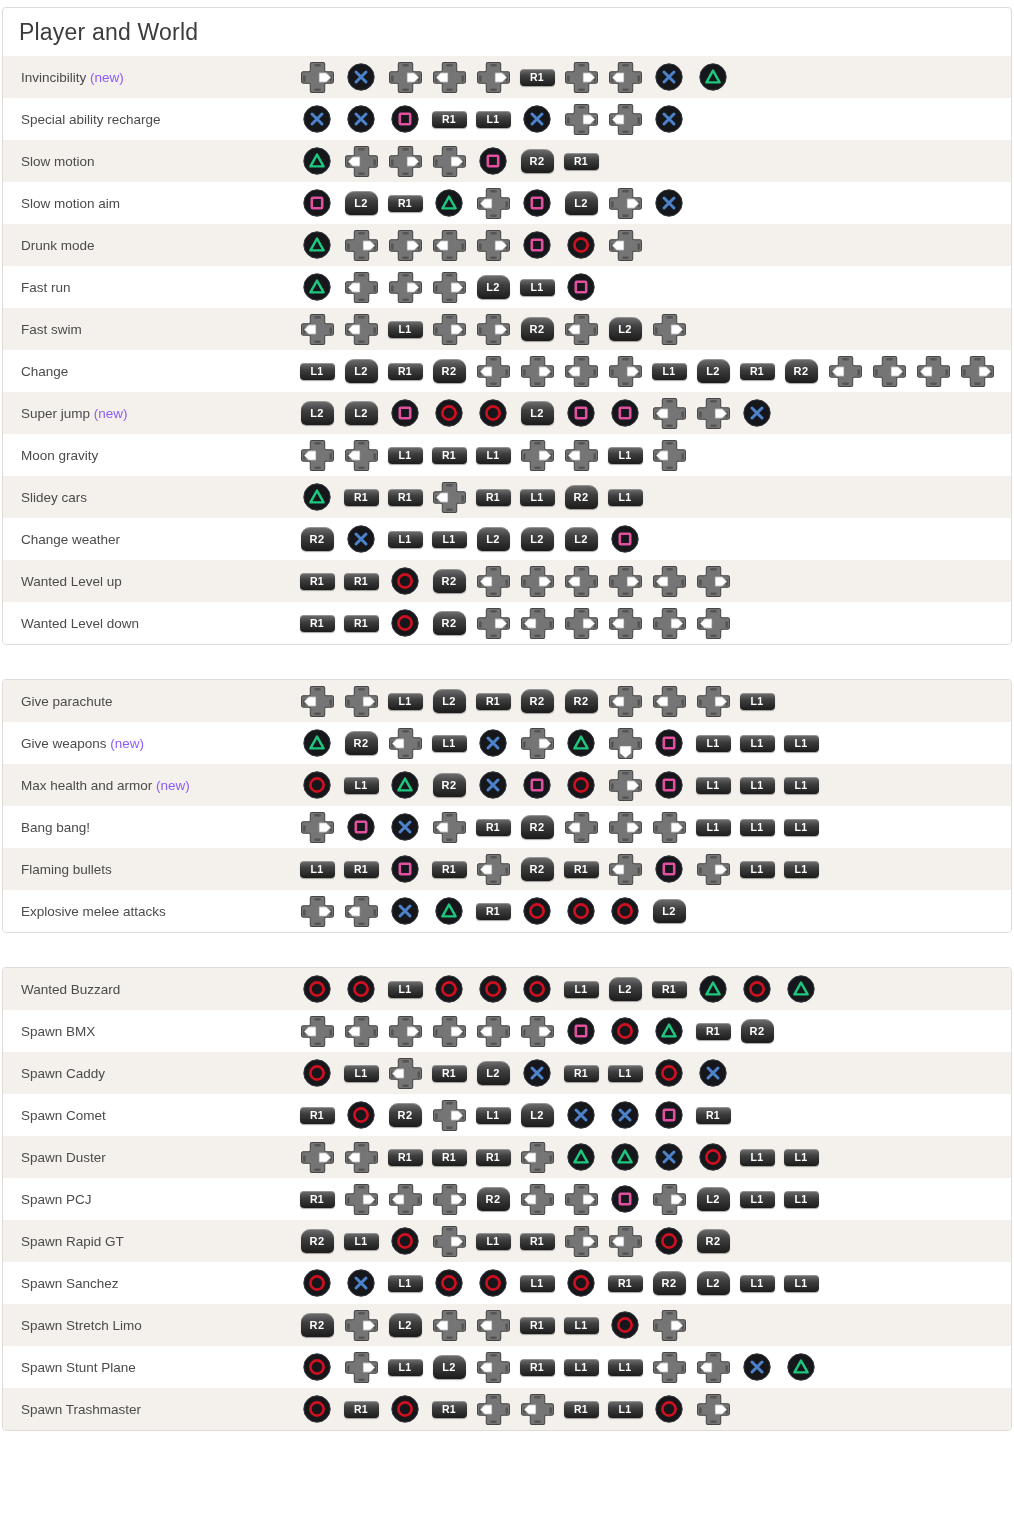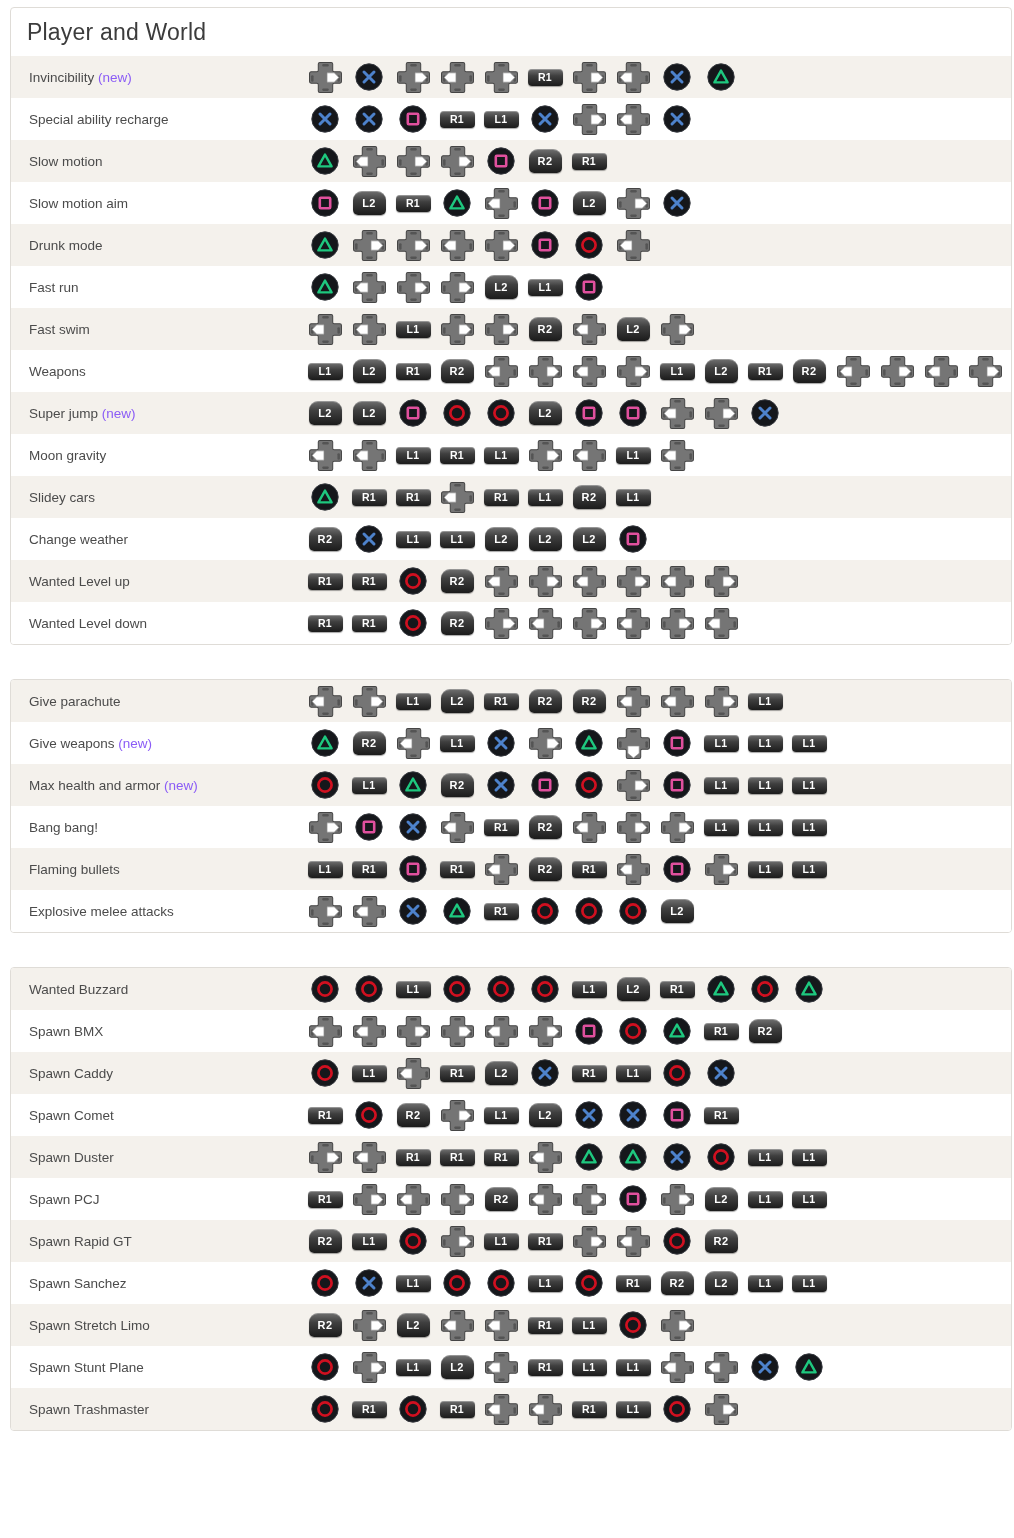"Player and World" .panel { margin: 0 2px 34px 10px -> 0 2px 34px 2px }
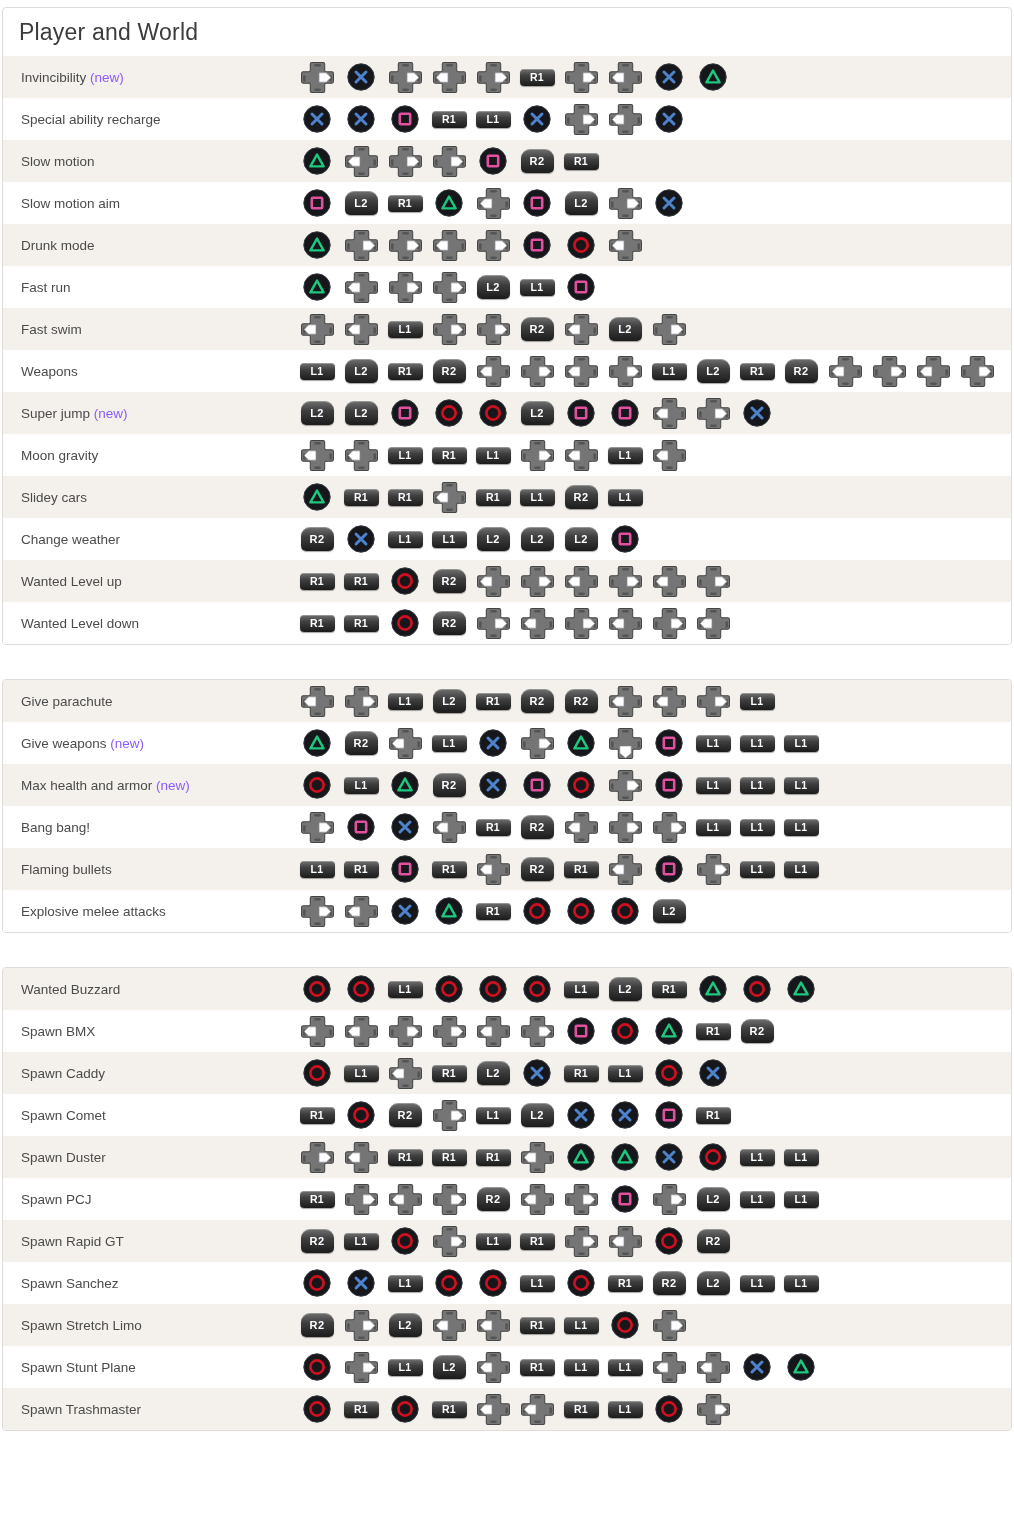"Weapons" div.label { text: Weapons -> Change }
